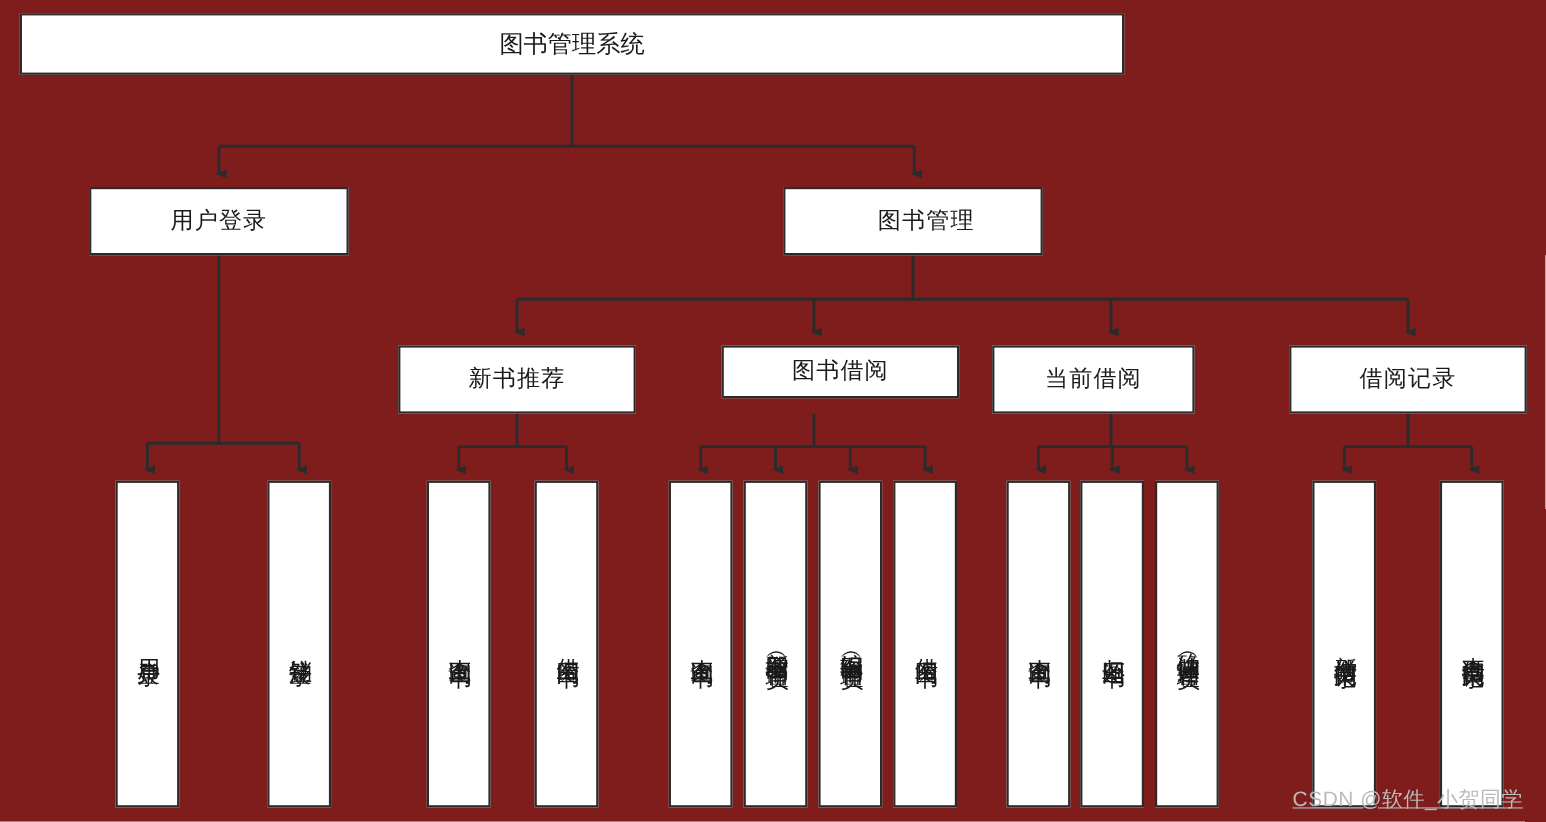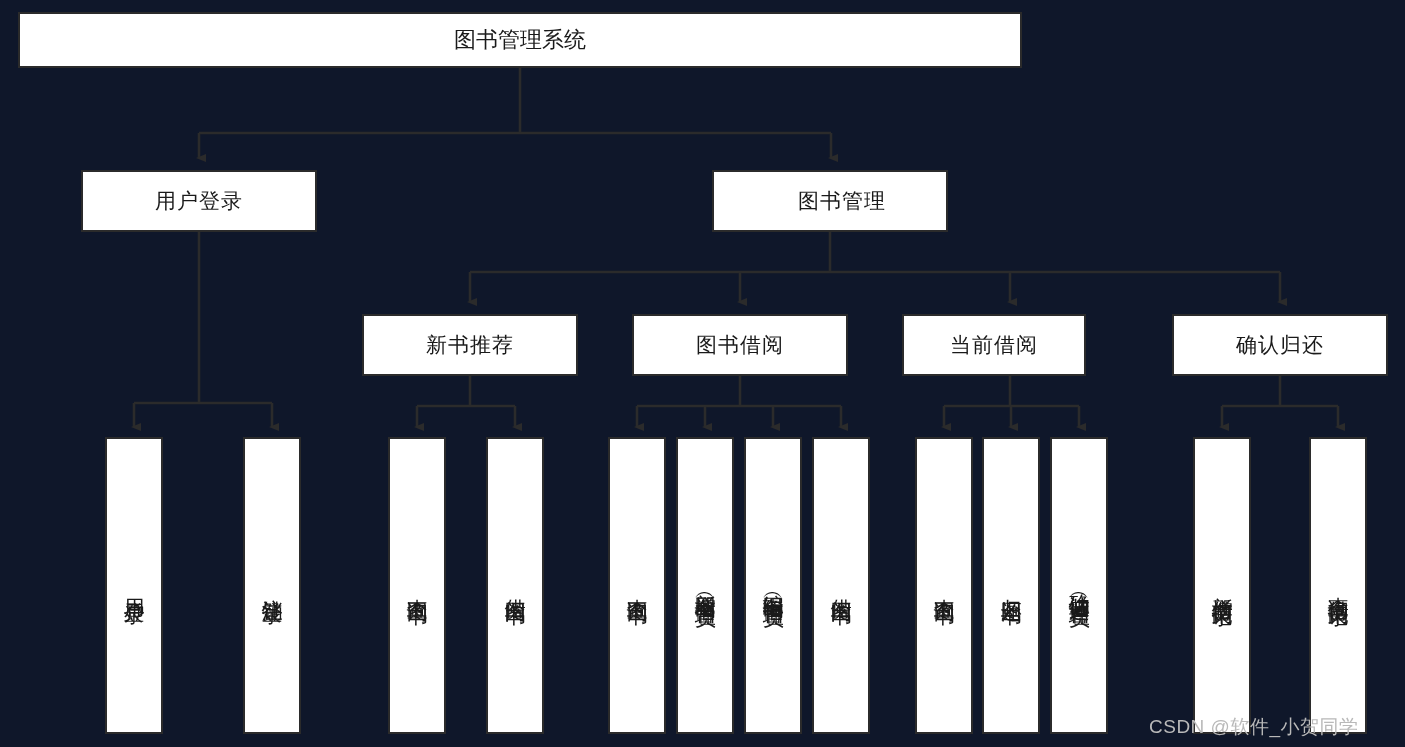"图书管理系统" #canvas { background: #0f172a -> #7f1d1d }
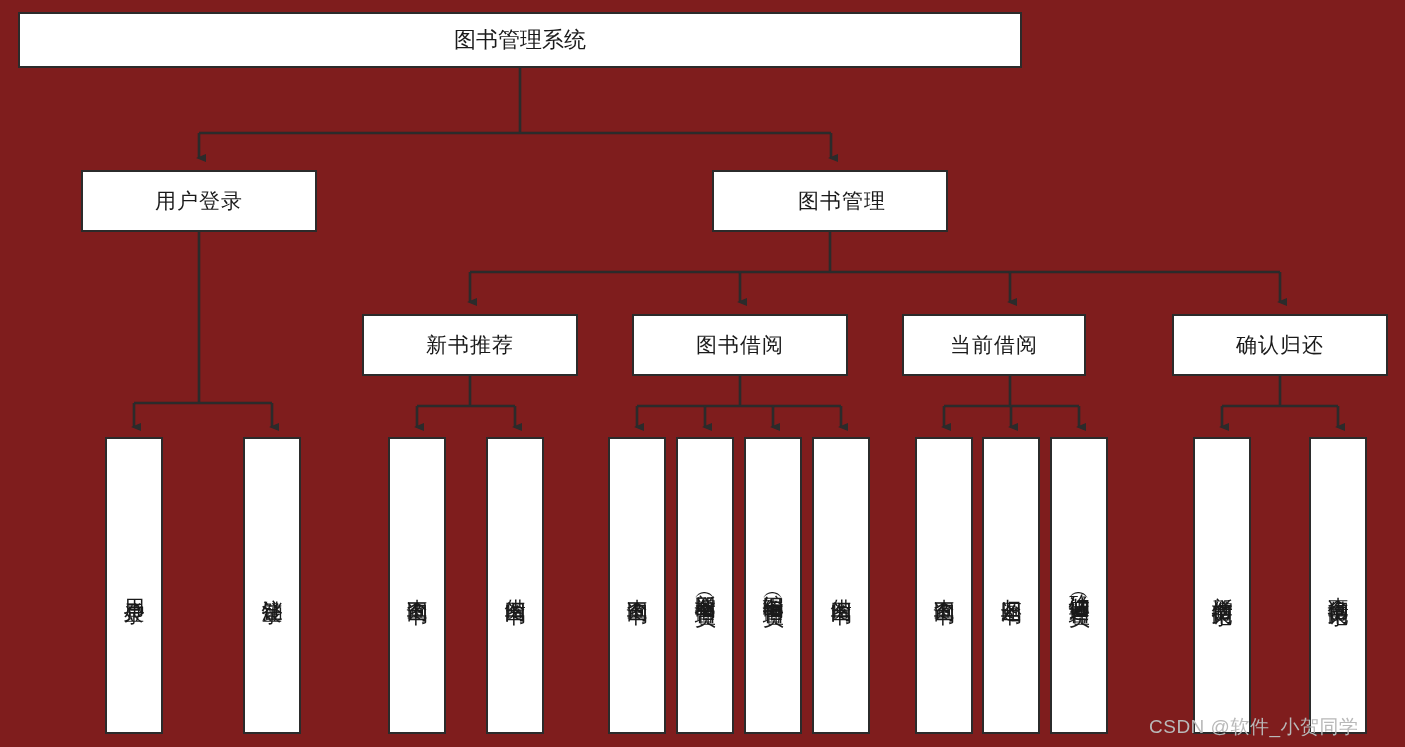"图书借阅" div.node { height: 62px -> 48px; left: 632px -> 656px }
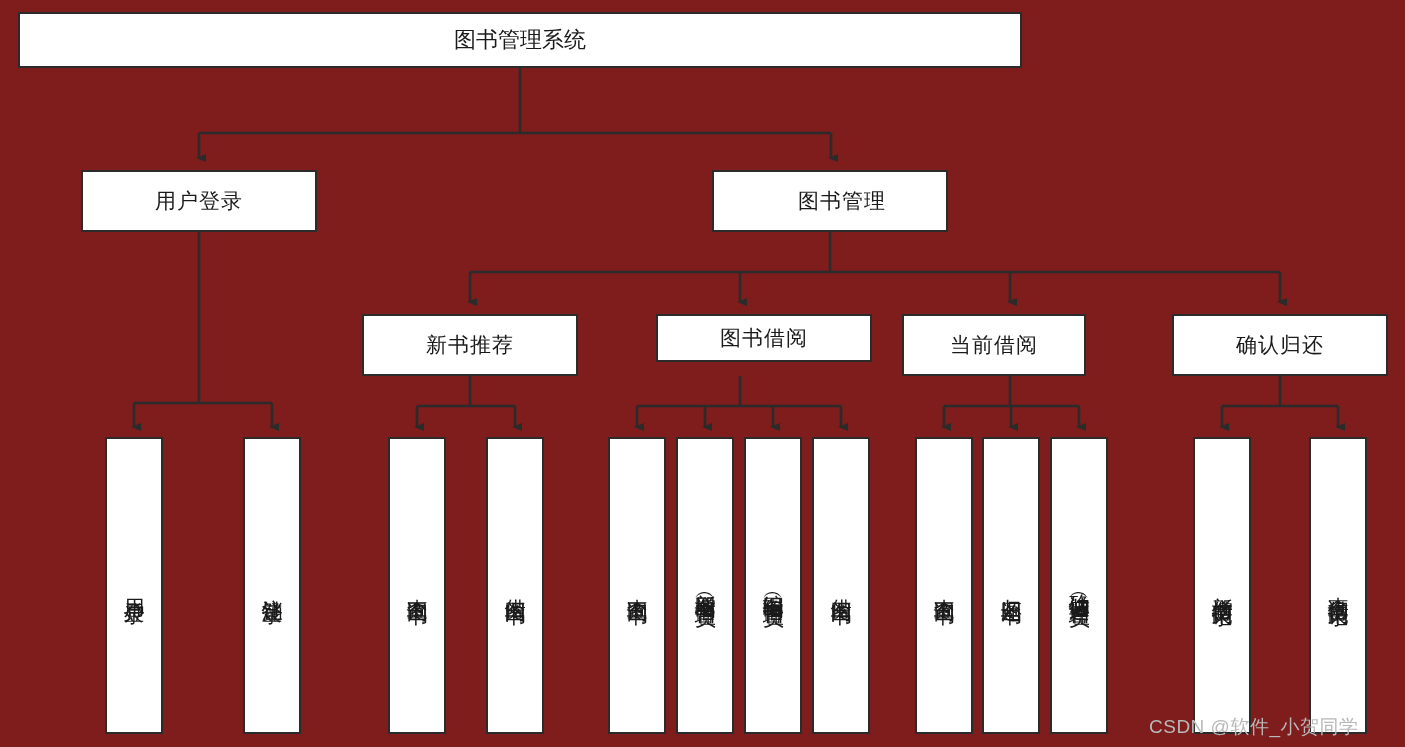"确认归还" span { text: 确认归还 -> 借阅记录 }
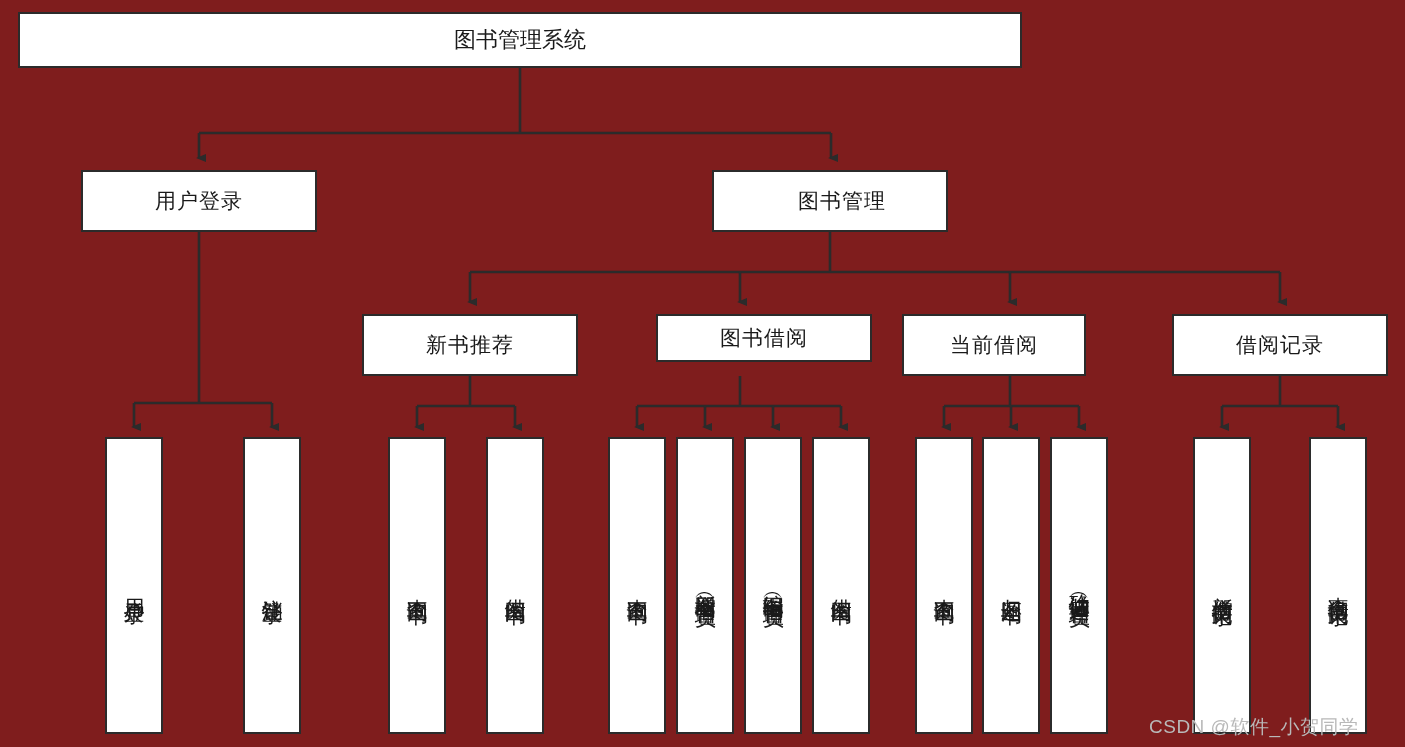"CSDN @软件_小贺同学" div.watermark { left: 1149px -> 1175px; text-decoration: none -> underline }
